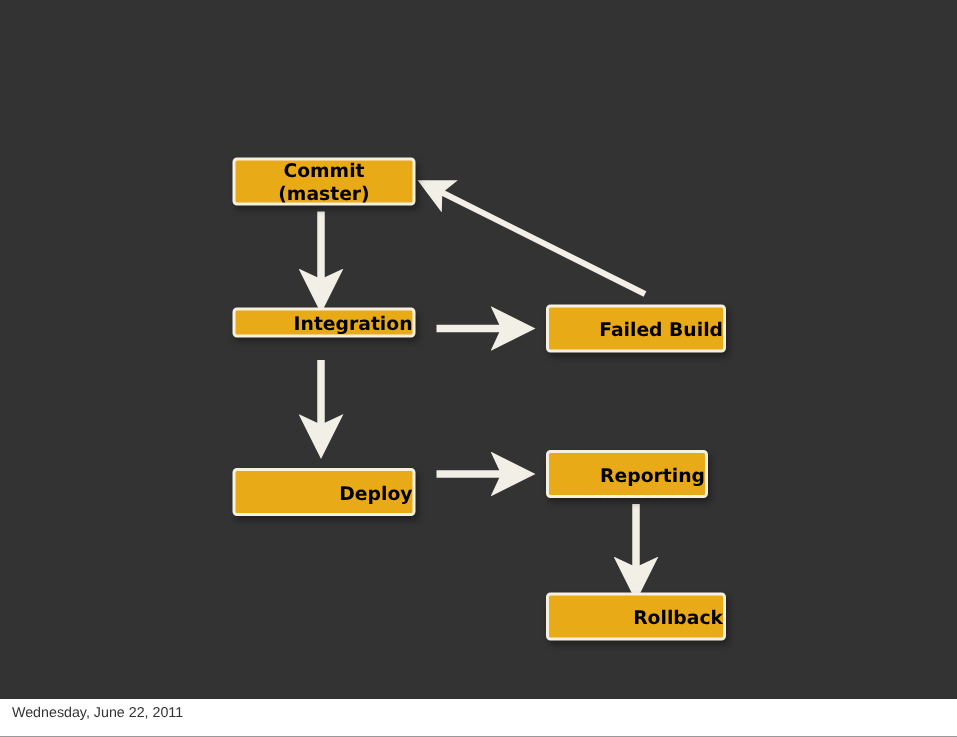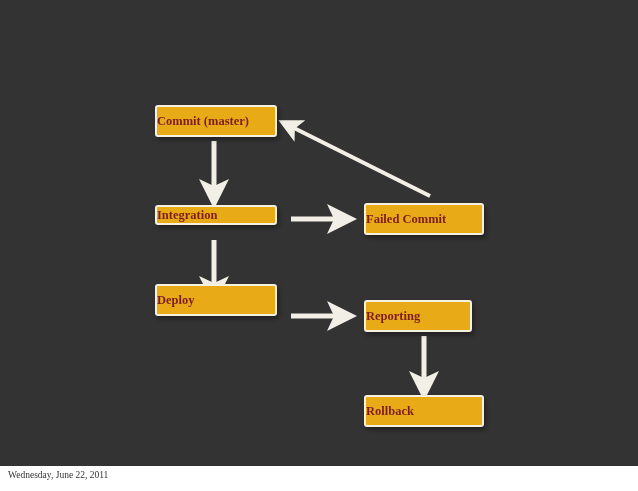"Commit (master)" .node { color: #7f1d1d -> #000000; font-family: Liberation Serif, serif -> none; justify-content: flex-start -> flex-end }
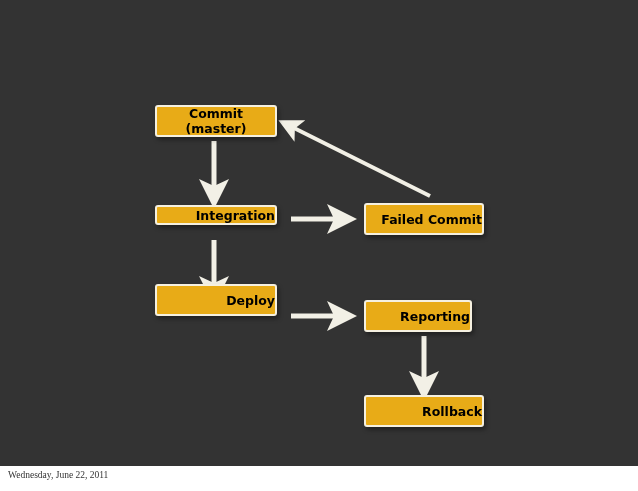"Failed Commit" span { text: Commit -> Build }
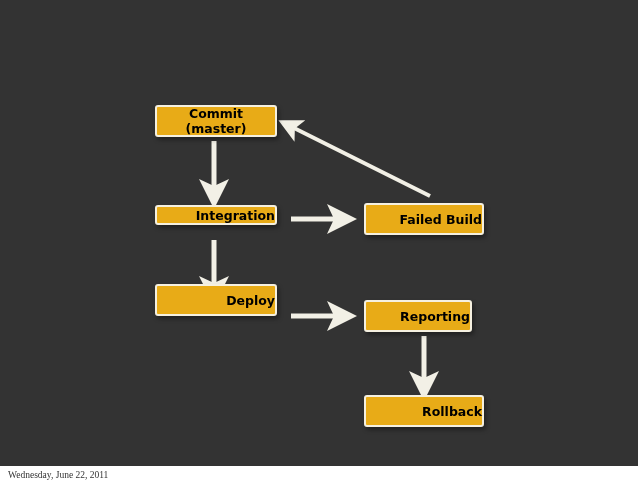"Deploy" .node-deploy { top: 284px -> 312px }
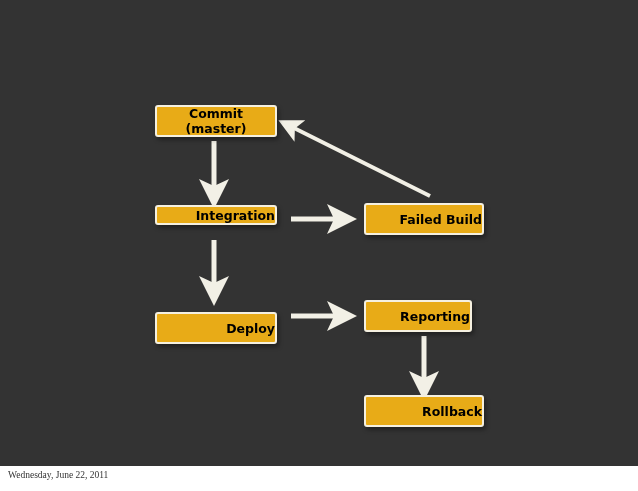"Wednesday, June 22, 2011" #footer { font-family: Liberation Serif, serif -> Liberation Sans, sans-serif }
